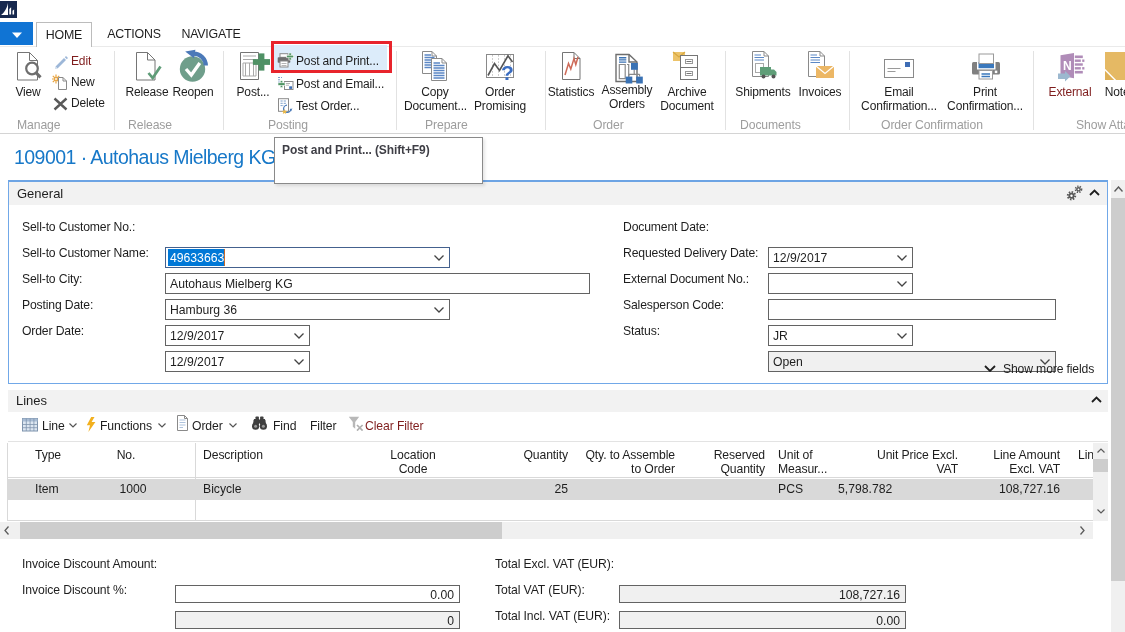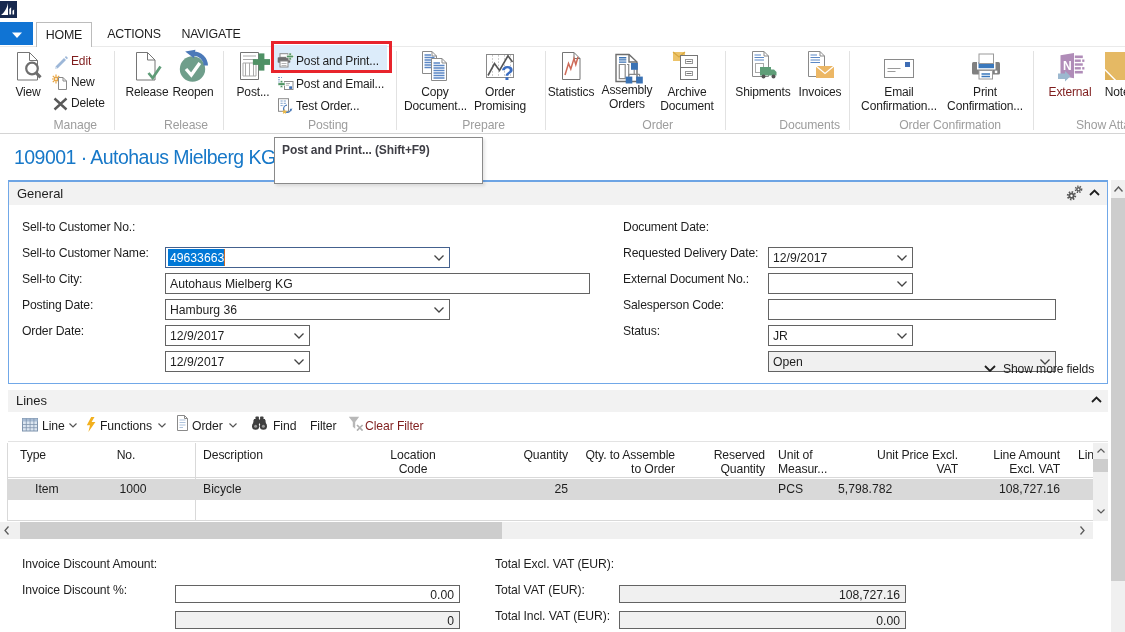"Manage" .glabel { text-align: right -> left }
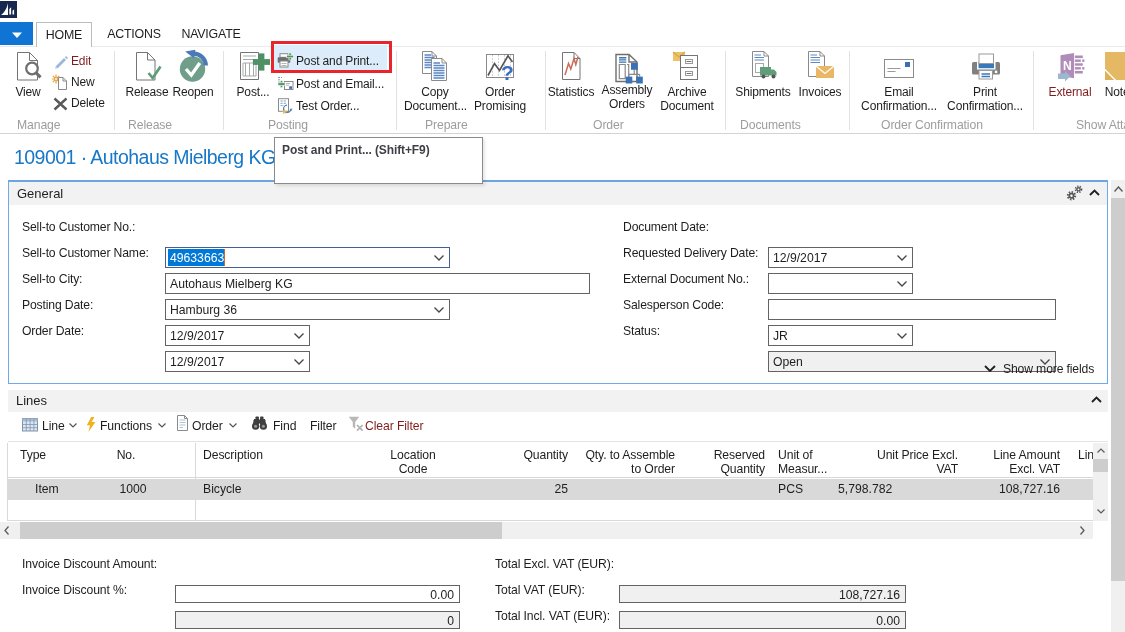"Type" div.ghead { text-align: none -> center }
